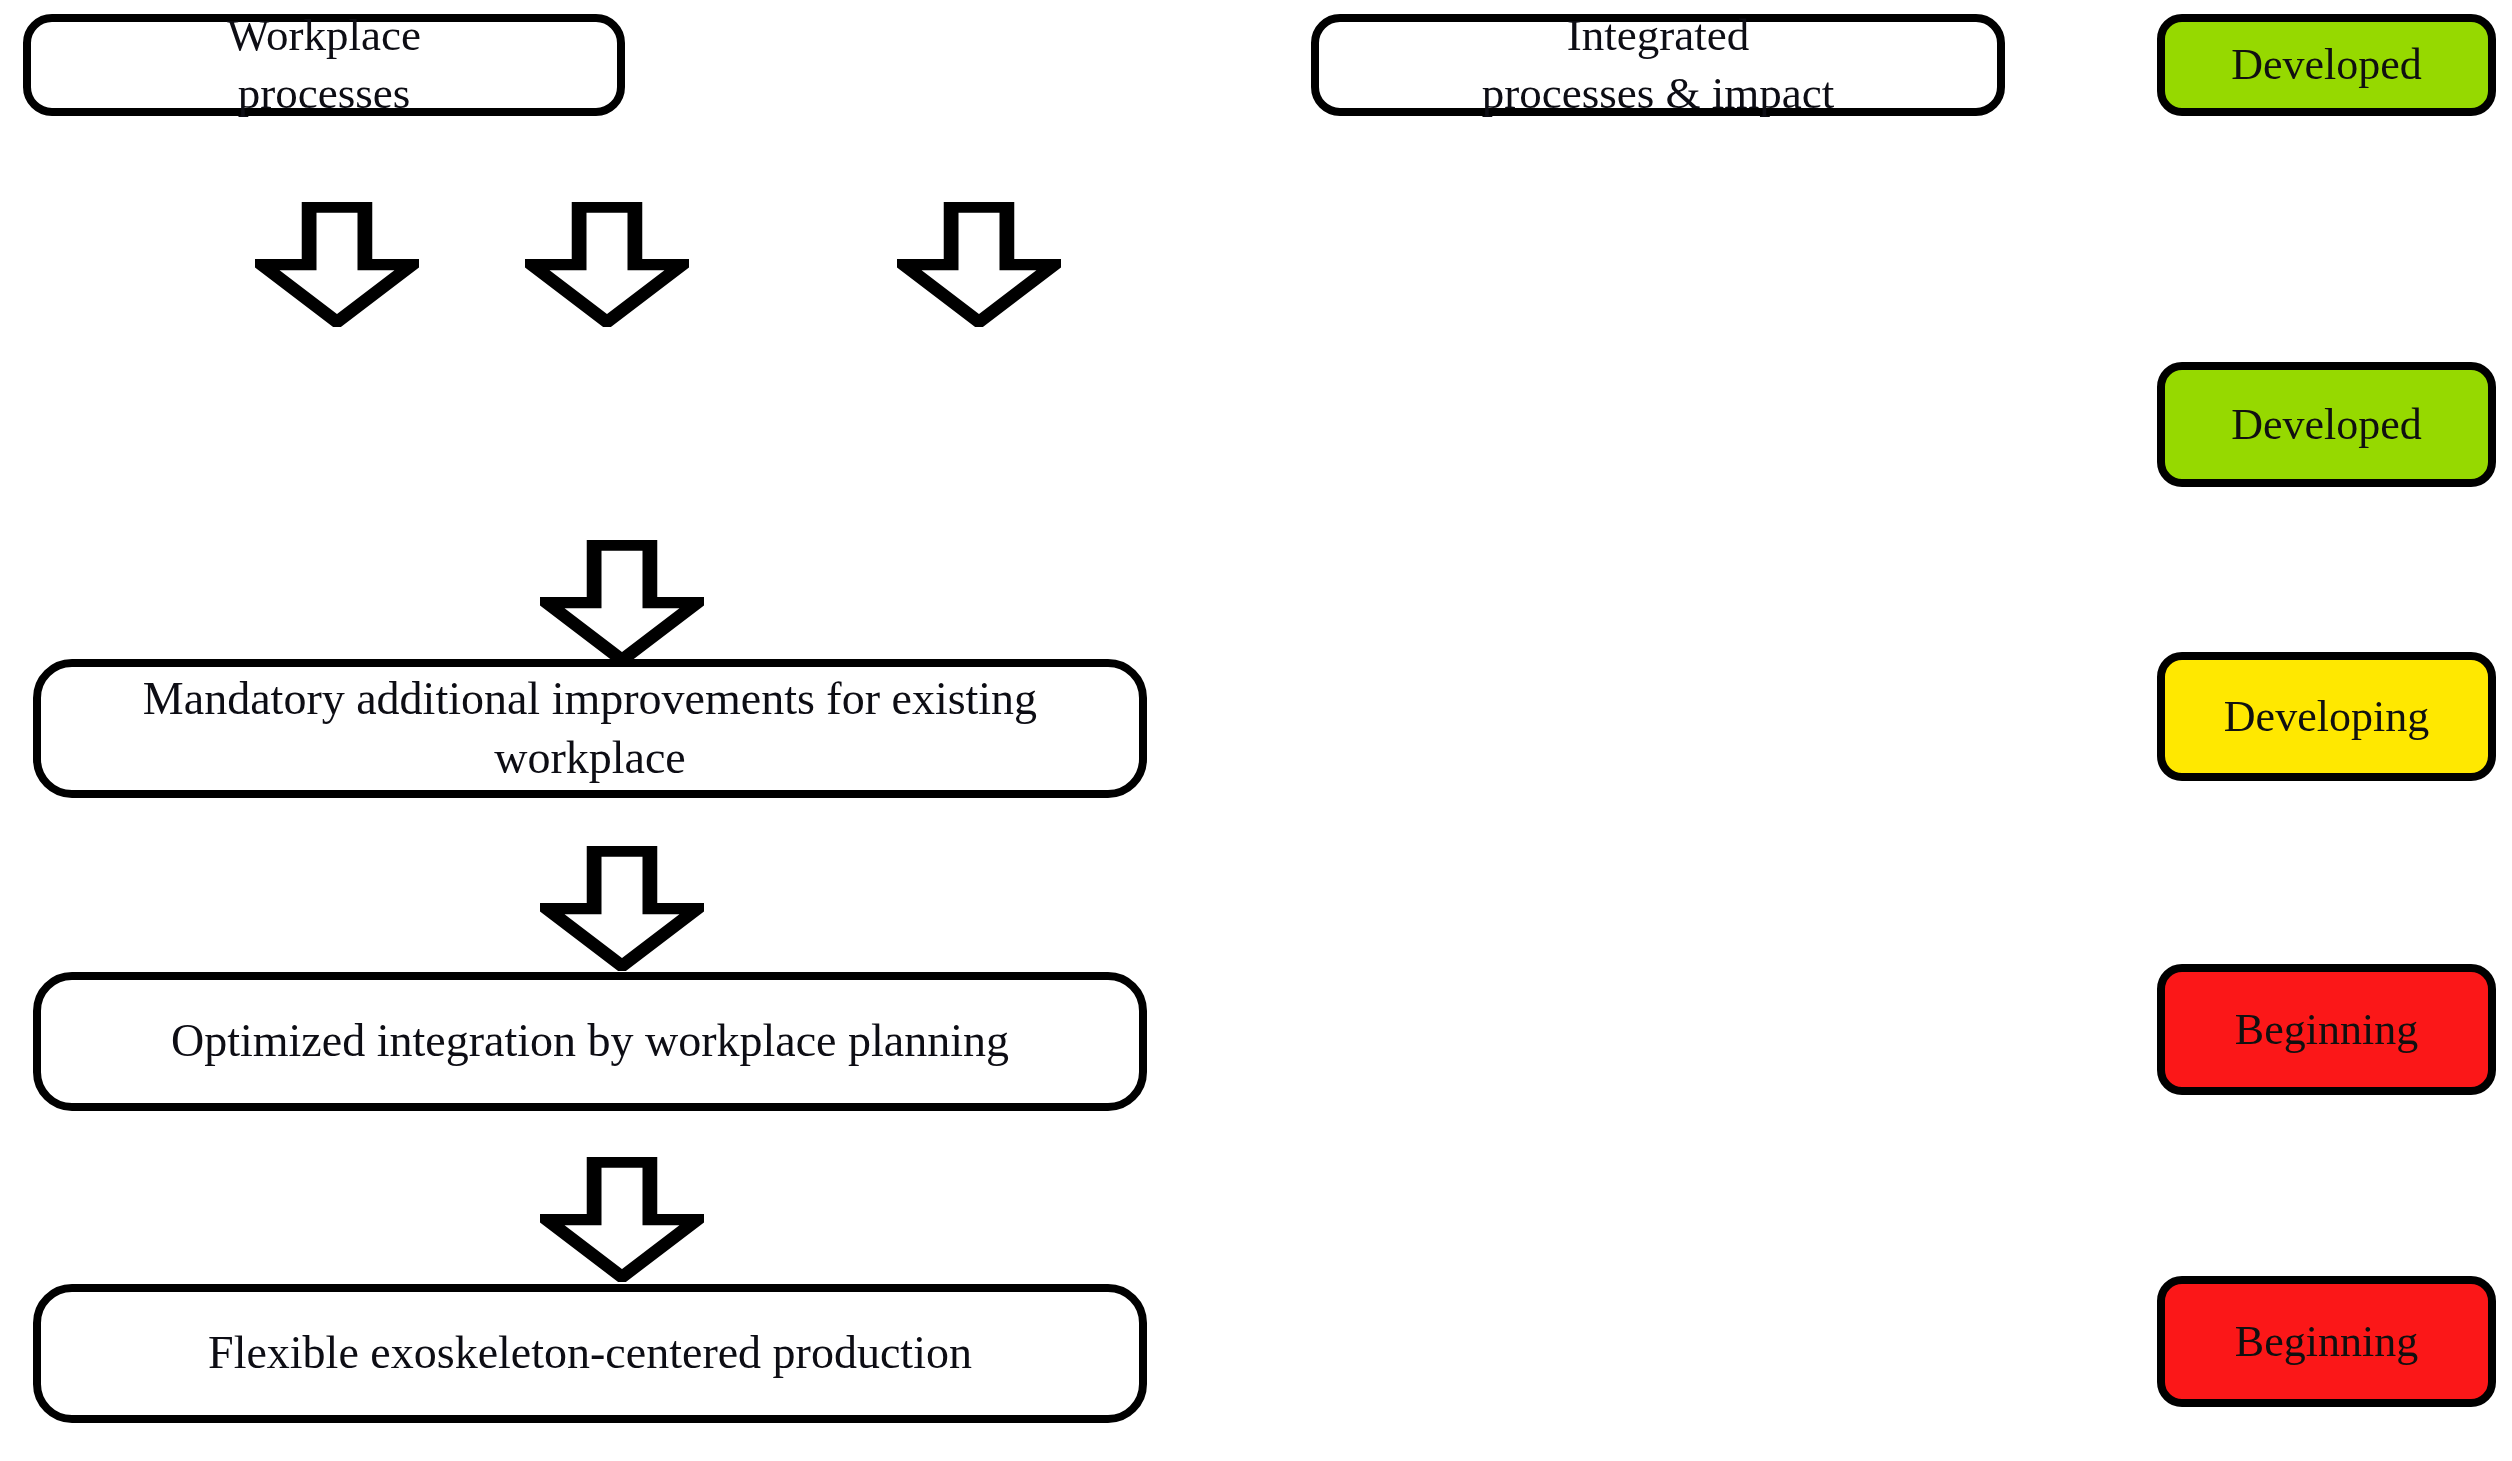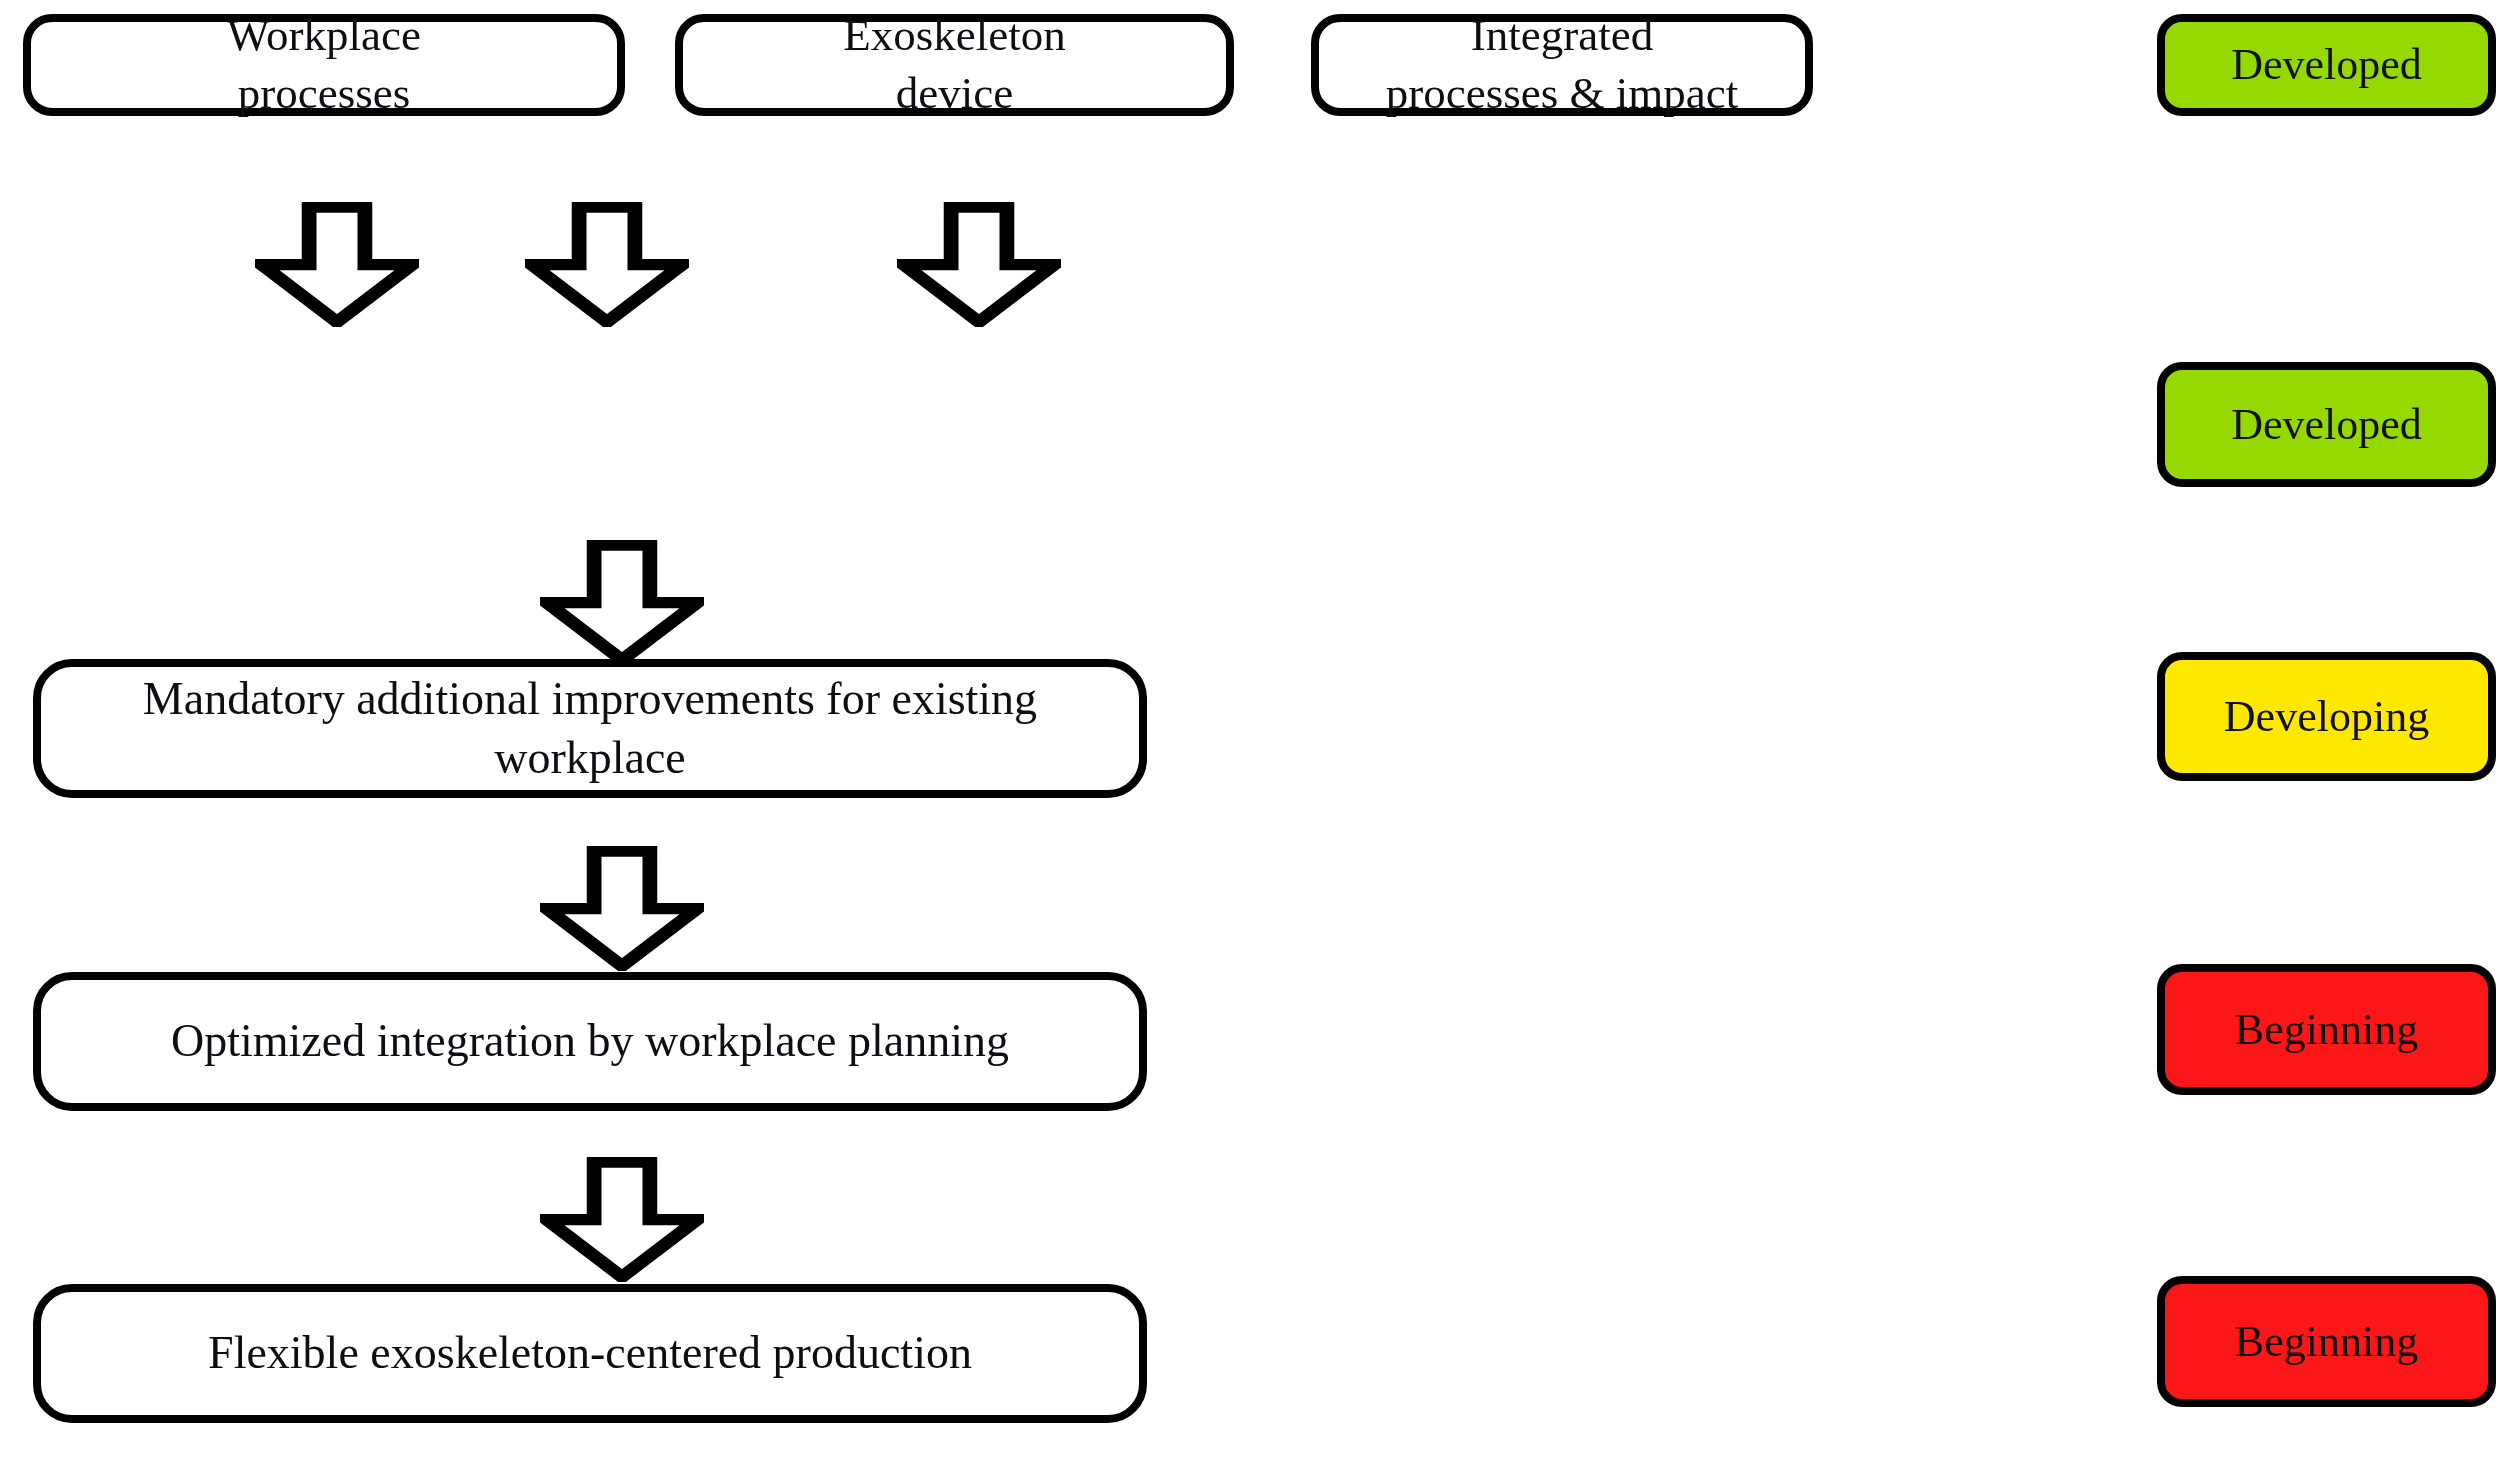"Exoskeleton" div.fbox { html: <div> <span><span>Exoskeleton</span><br><span>device</span></span> </div> -> none }
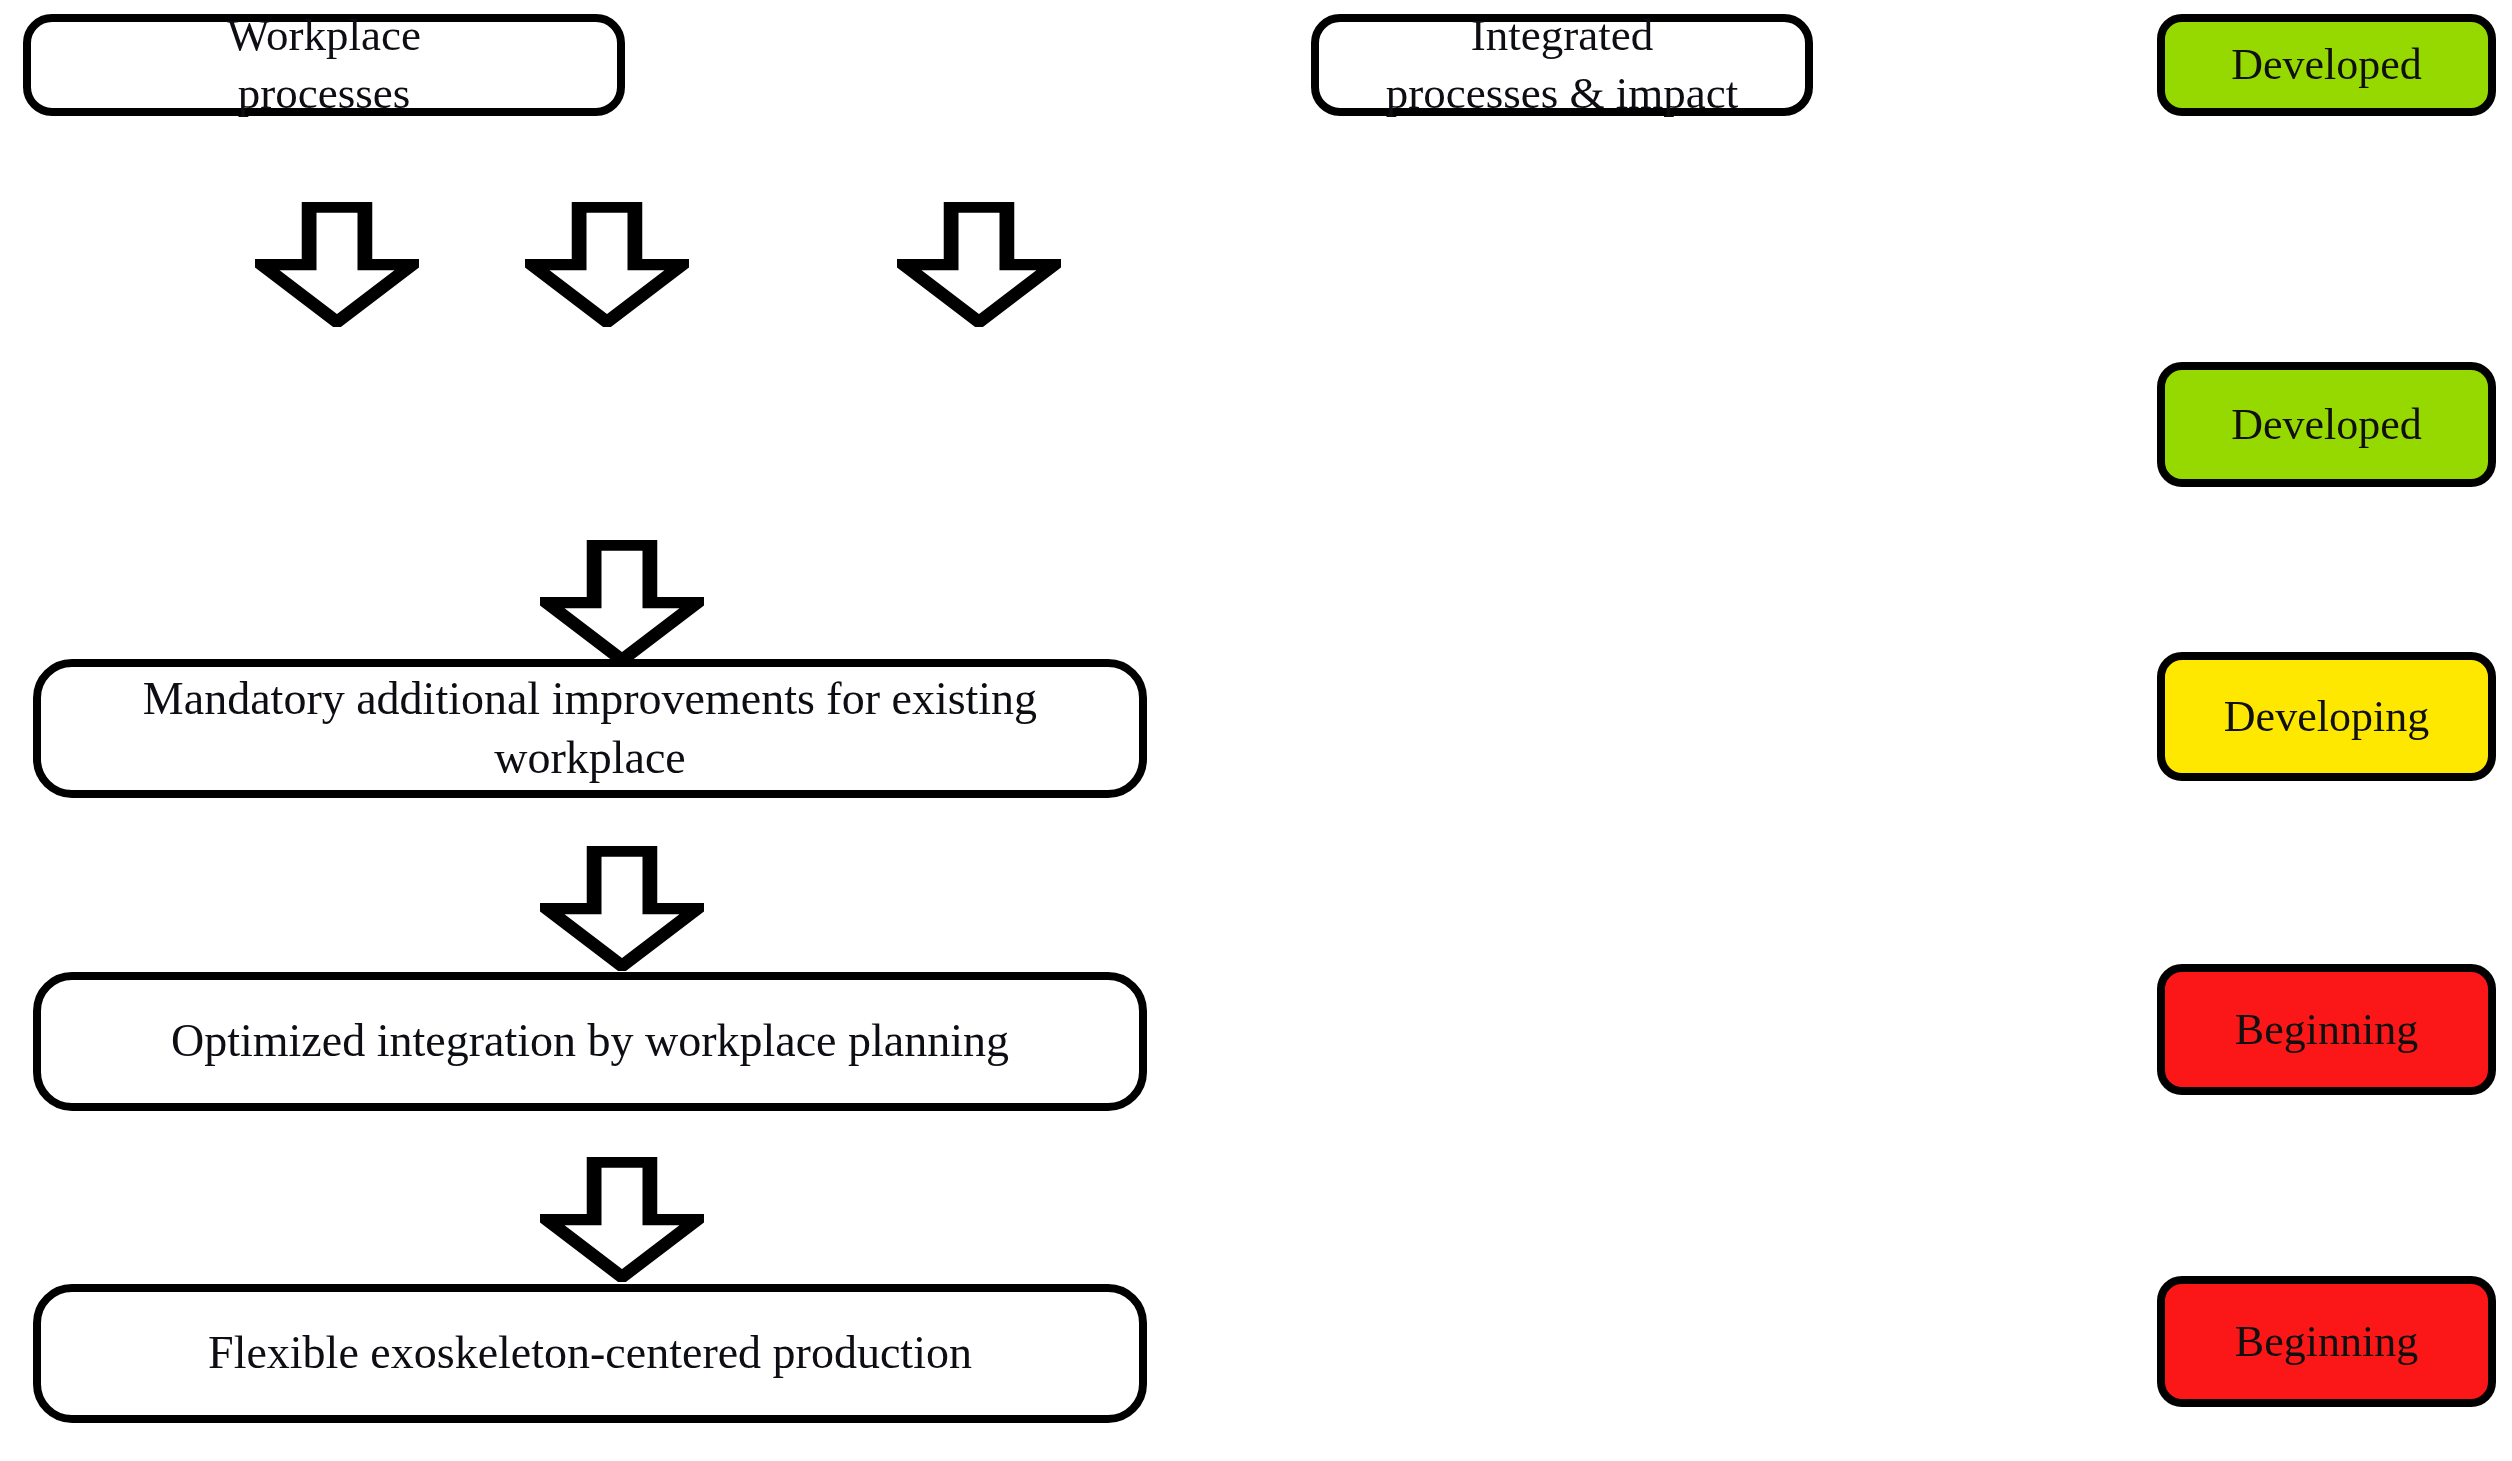"Integrated" div.fbox { width: 502px -> 694px }
